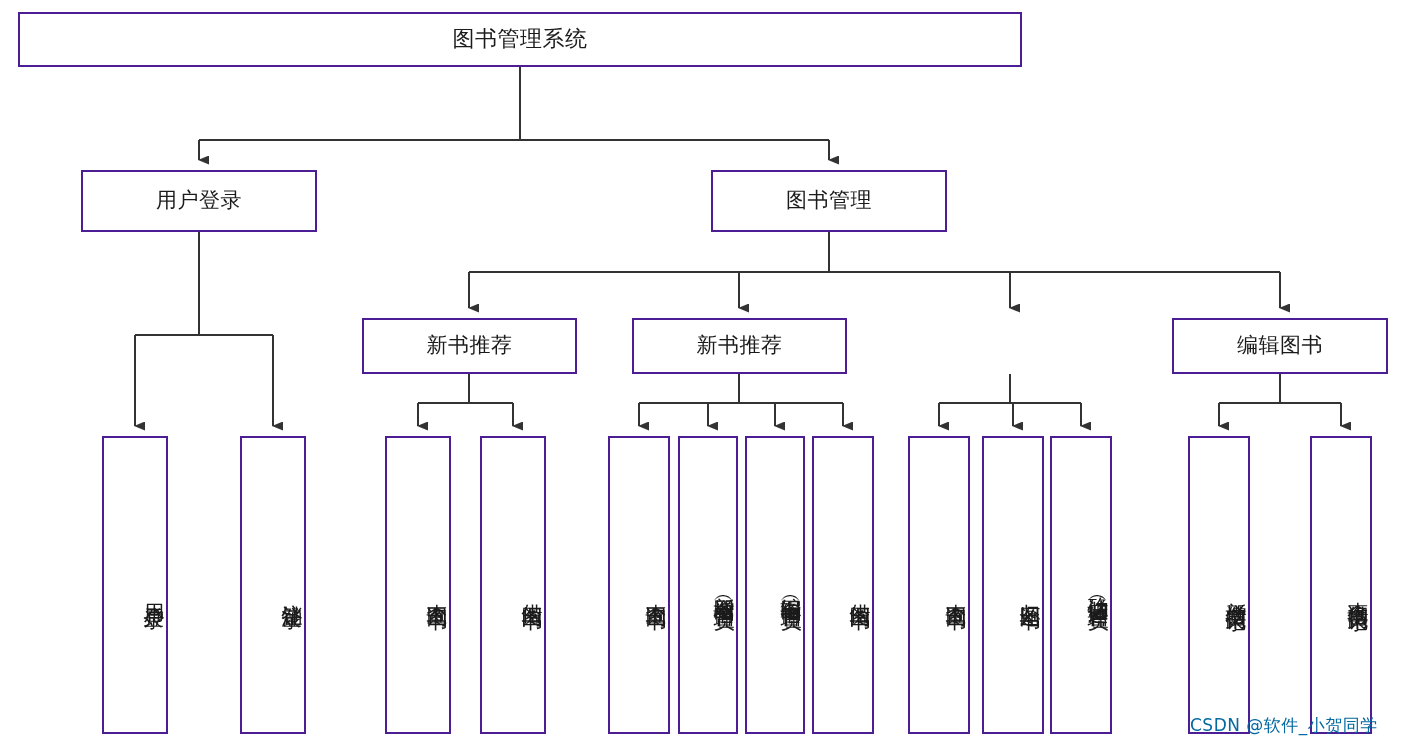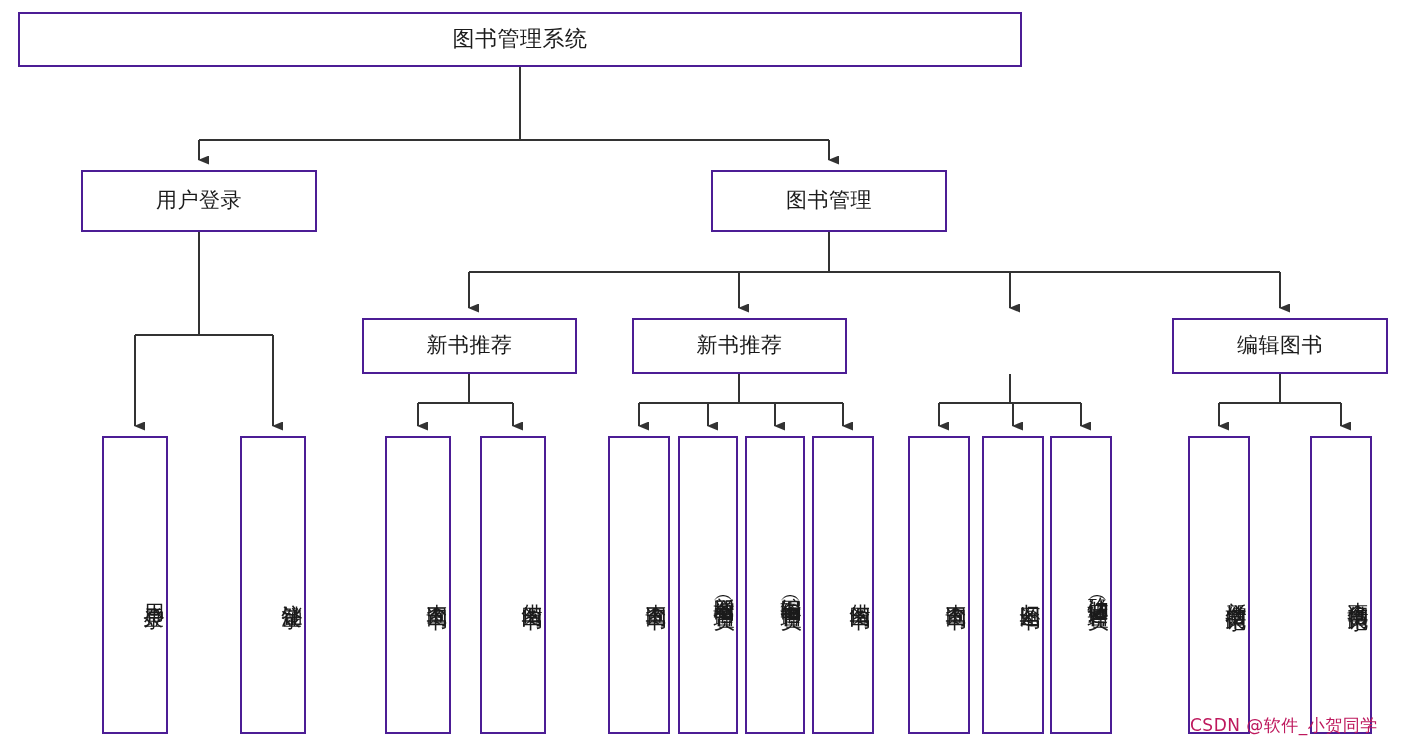"CSDN @软件_小贺同学" .watermark { color: #be185d -> #0369a1 }
